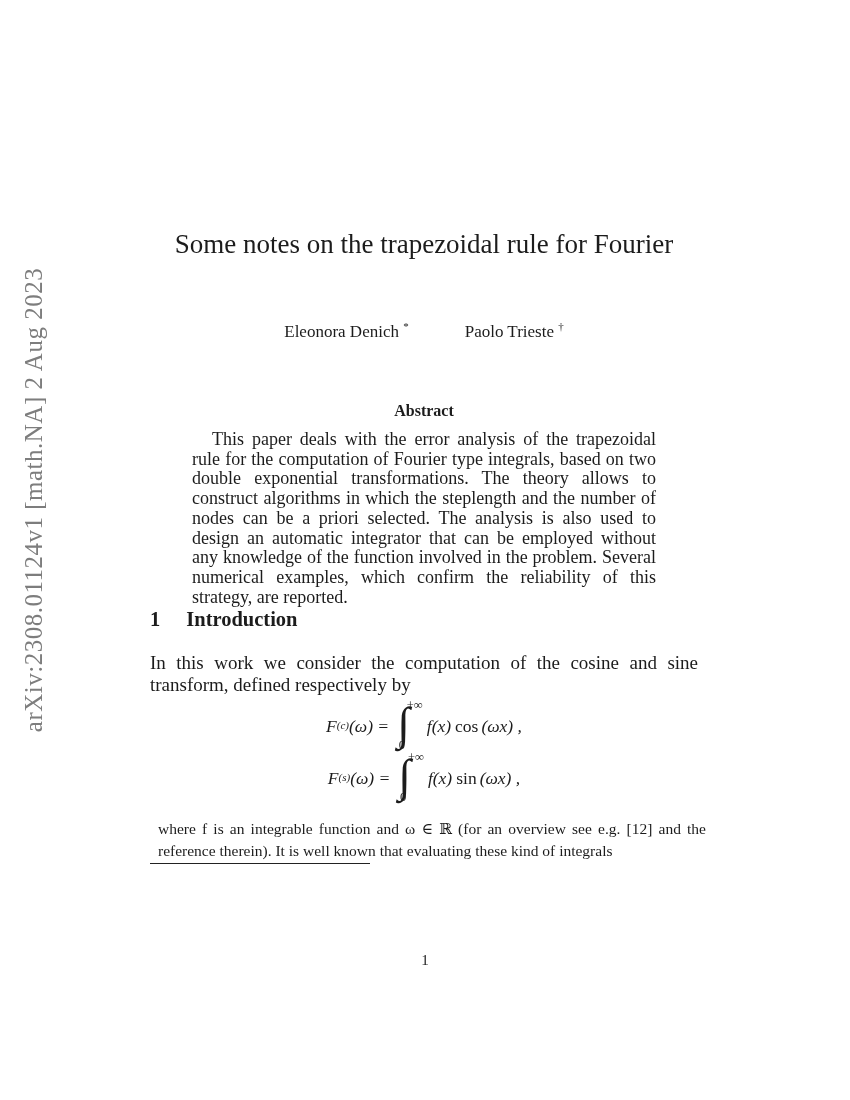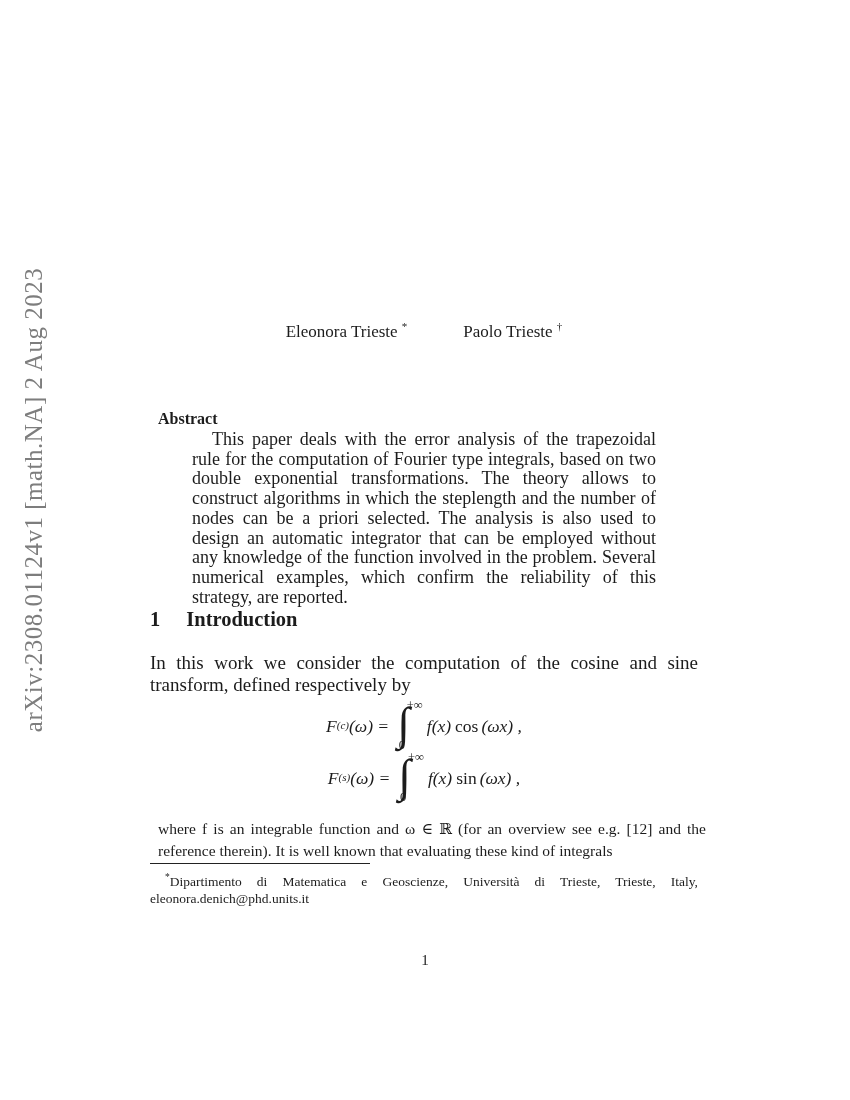"Some notes on the trapezoidal" span { html: none -> <span>Some notes on the trapezoidal rule for Fourier</span> }
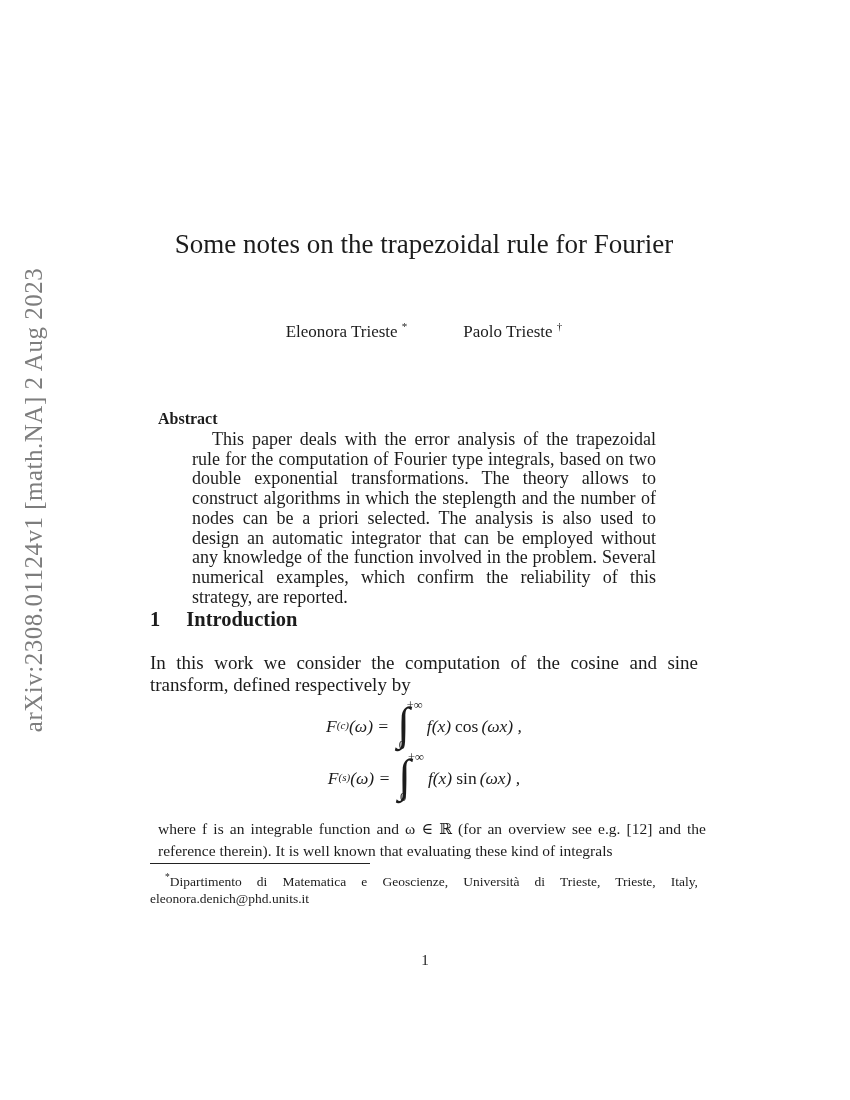"Eleonora Trieste" span { text: Trieste -> Denich }
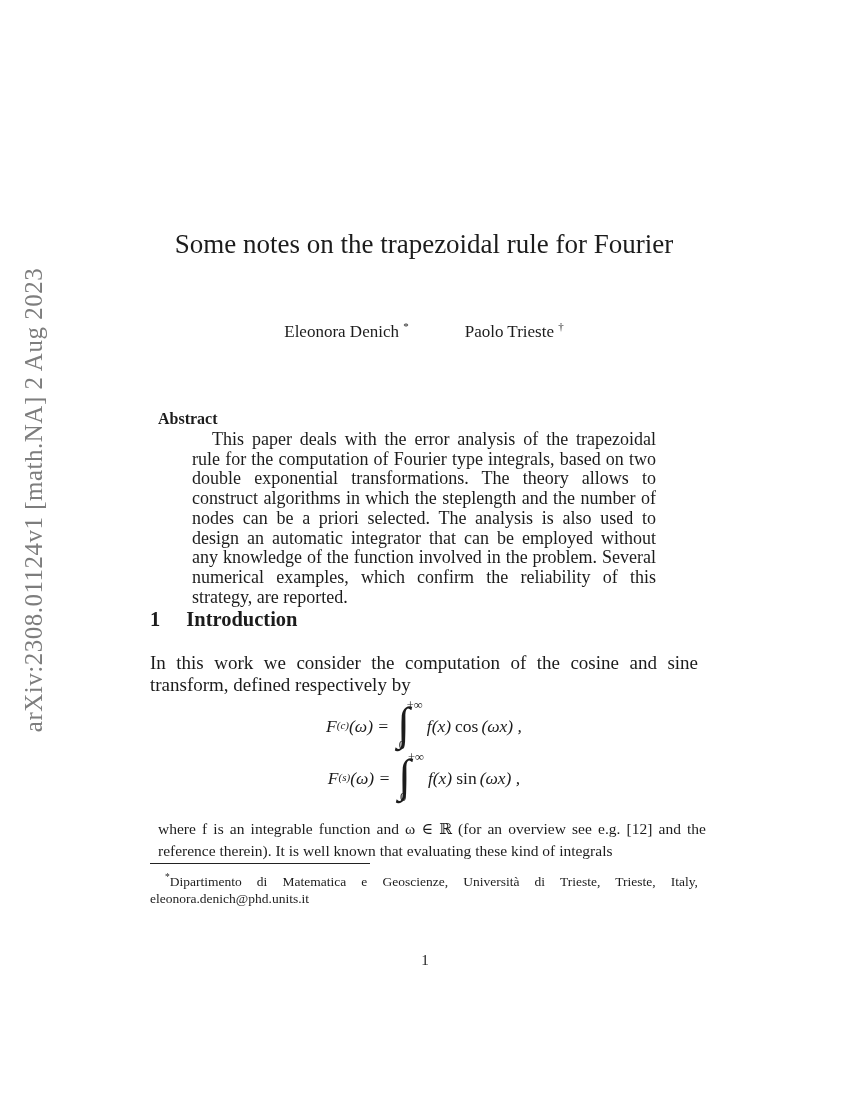"Abstract" .abstract-heading { margin: 8px -> 0; text-align: none -> center }
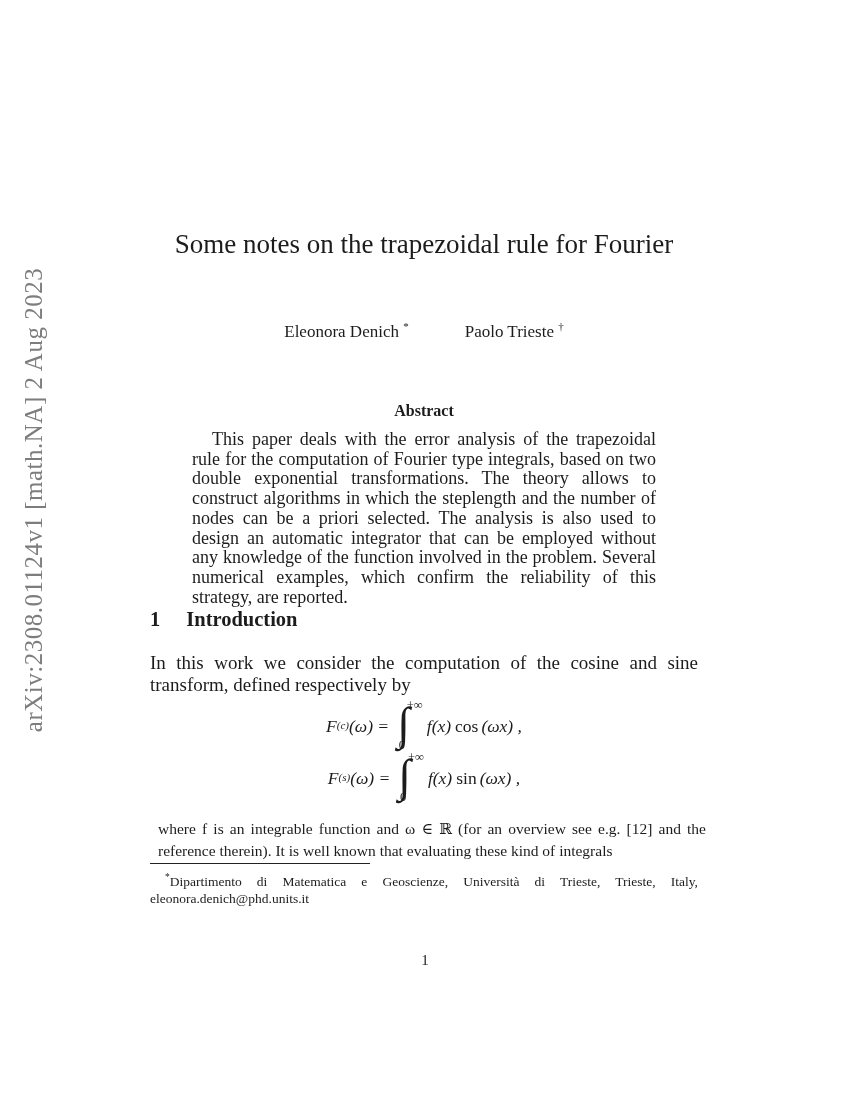"*Dipartimento di Matematica e" p.footnote { html: <p><sup>*</sup><span>Dipartimento di Matematica e Geoscienze, Università di Trieste, Trieste, Italy, eleonora.denich@phd.units.it</span></p> -> none }
